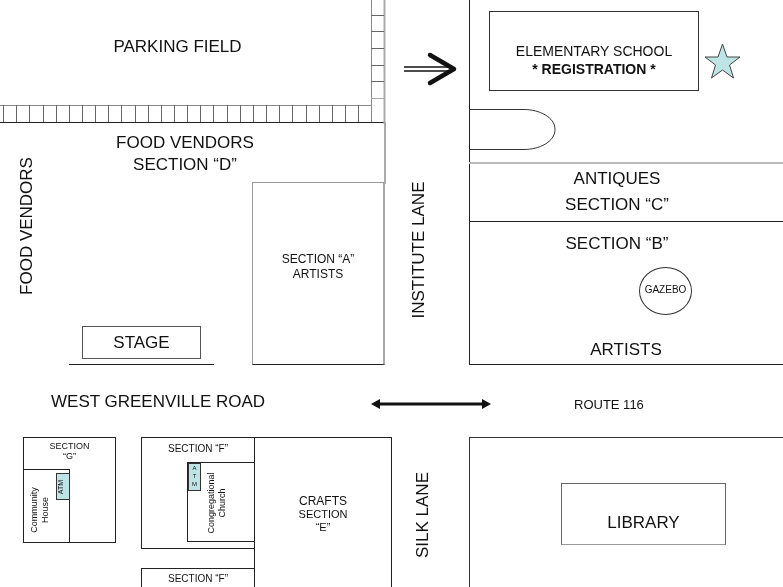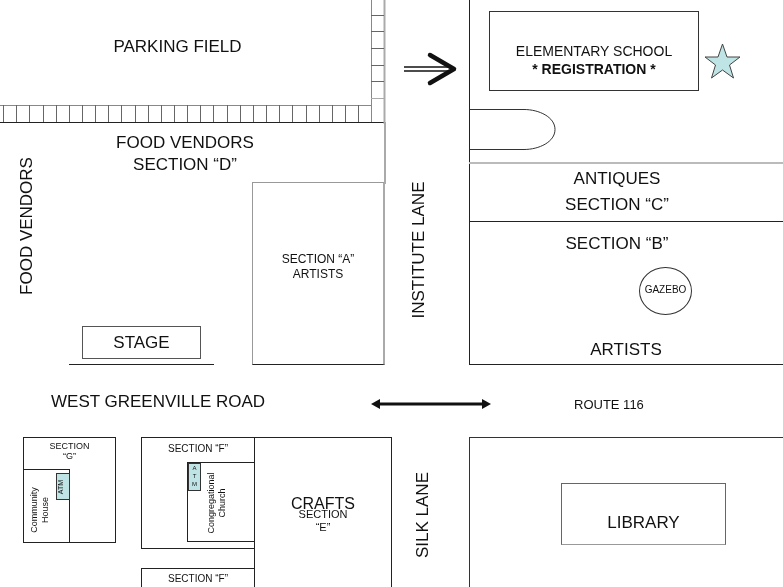"CRAFTS" div.lbl { font-size: 16px -> 12px }
